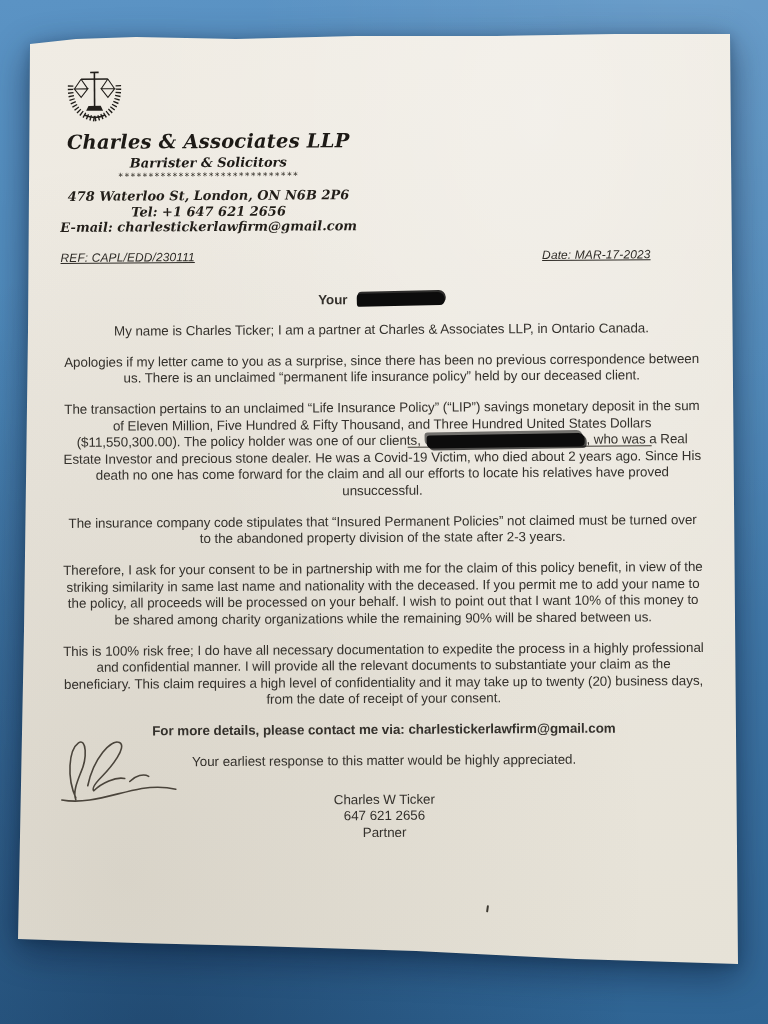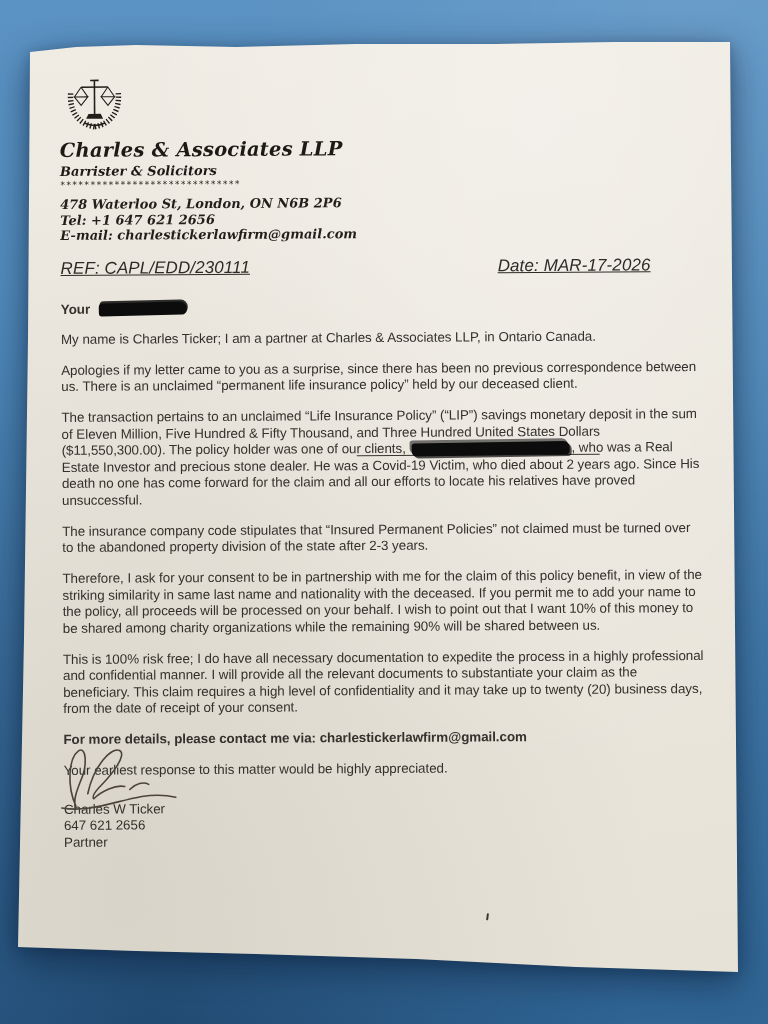"Charles & Associates LLP" .paper { text-align: none -> center; top: 38px -> 30px }
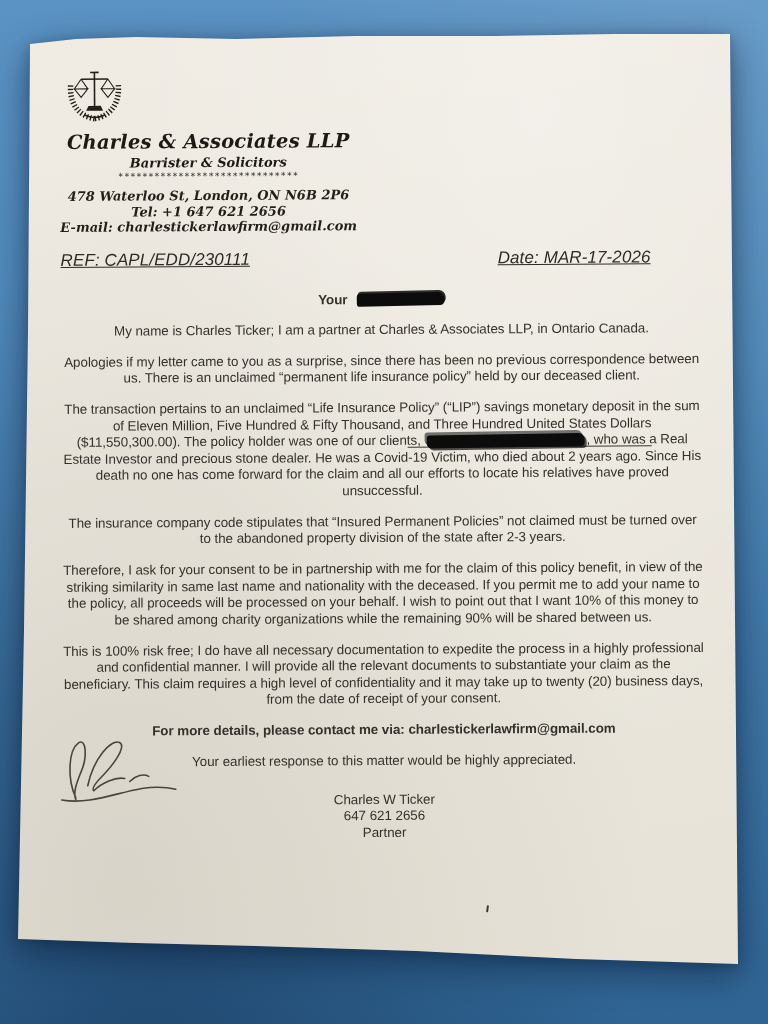"REF: CAPL/EDD/230111" .ref-row span { font-size: 17px -> 12px }
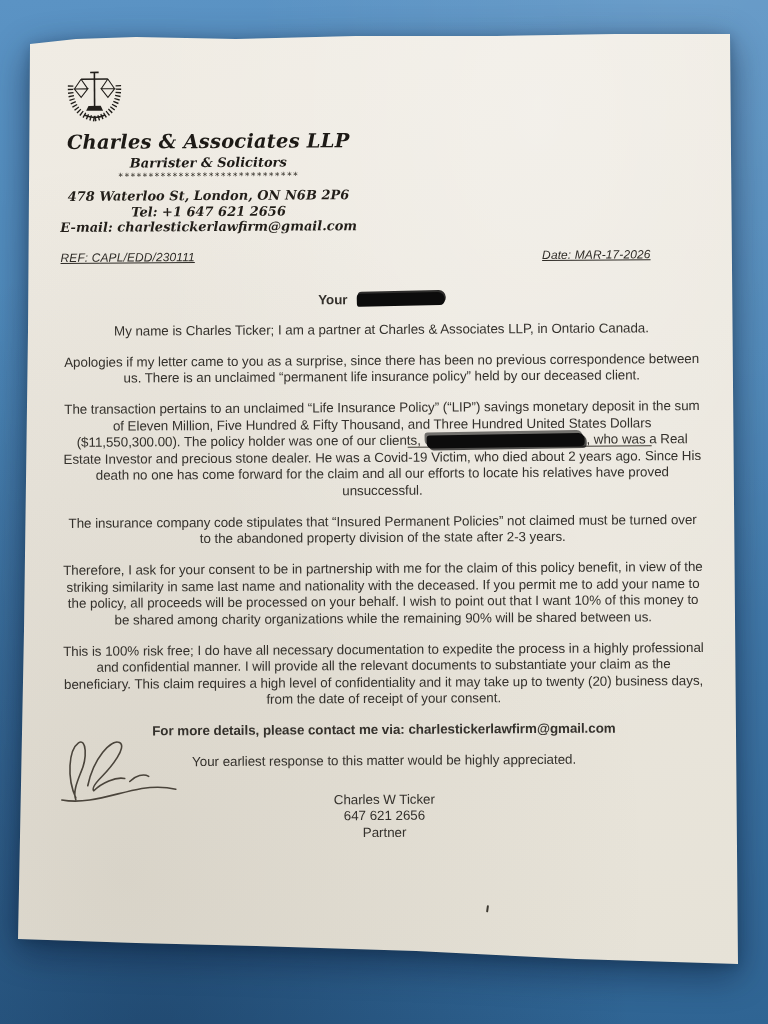"Date: MAR-17-2026" span { text: MAR-17-2026 -> MAR-17-2023 }
